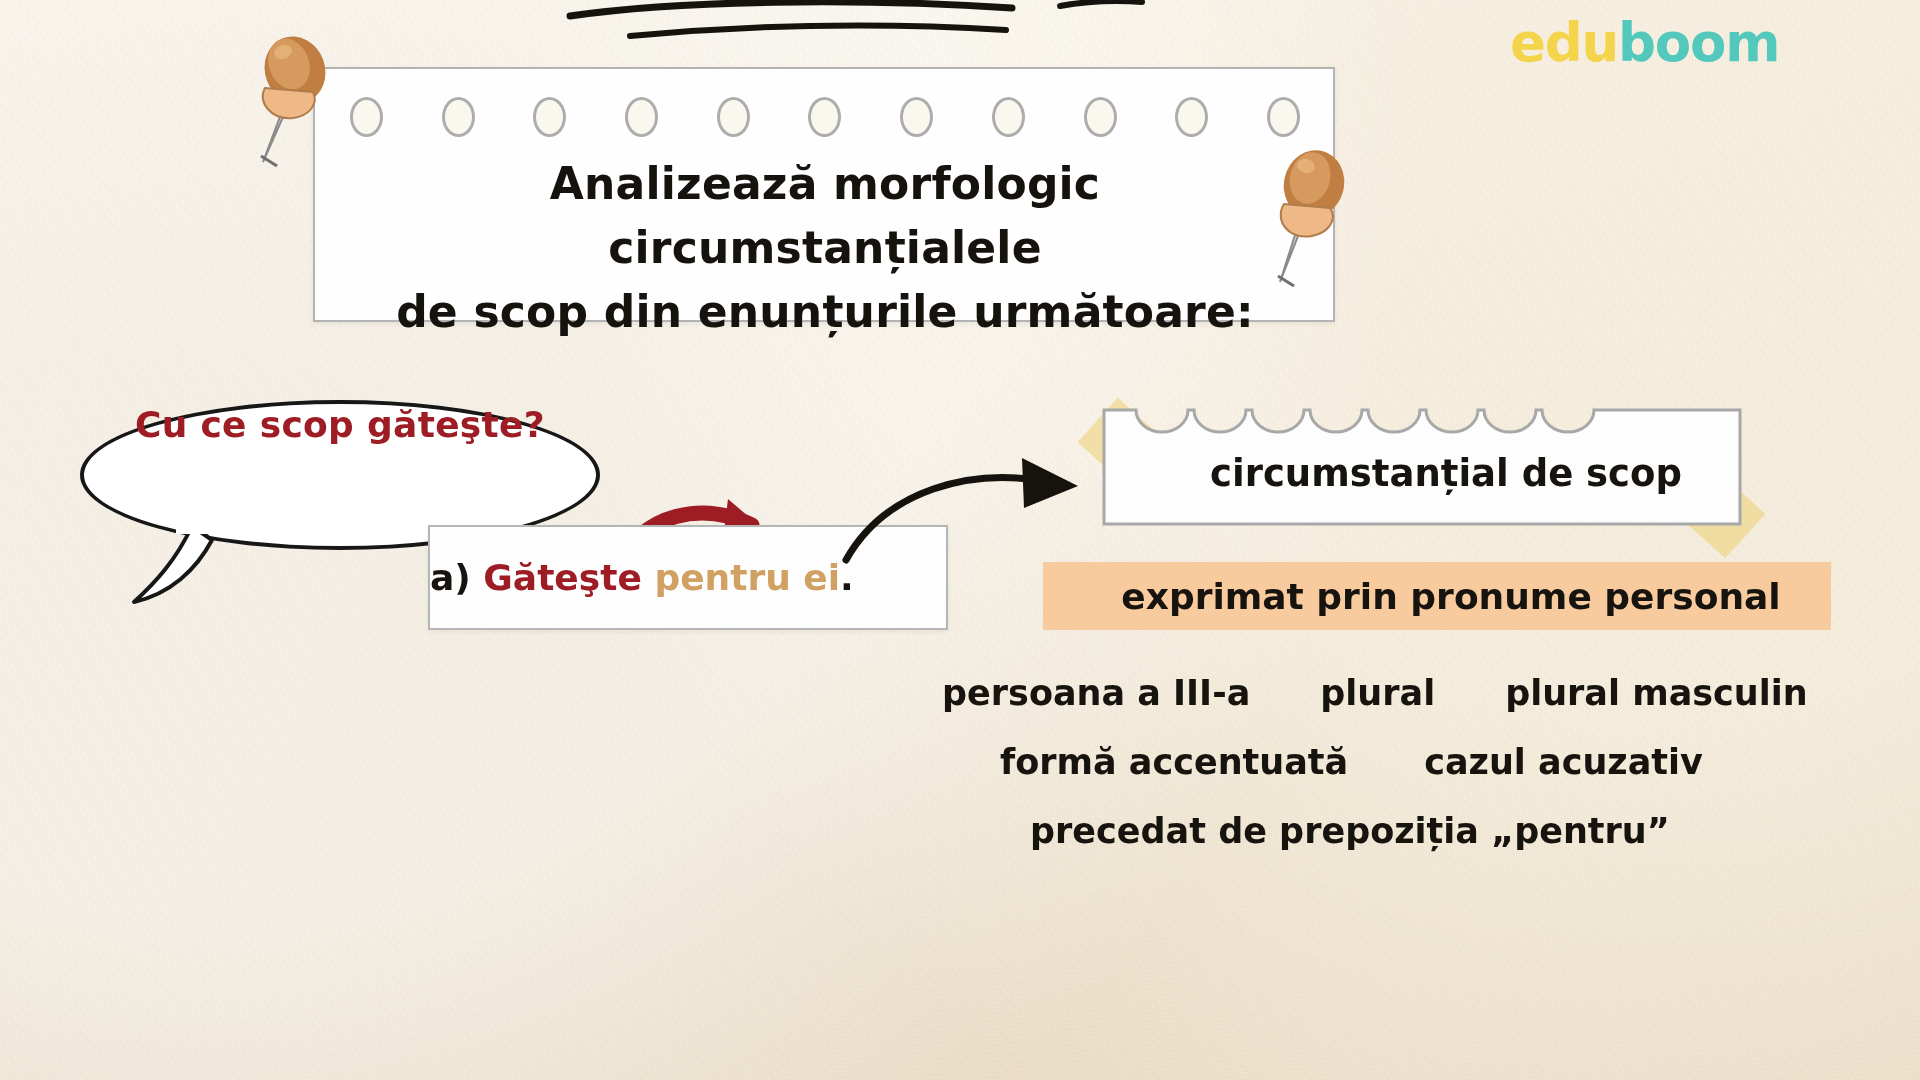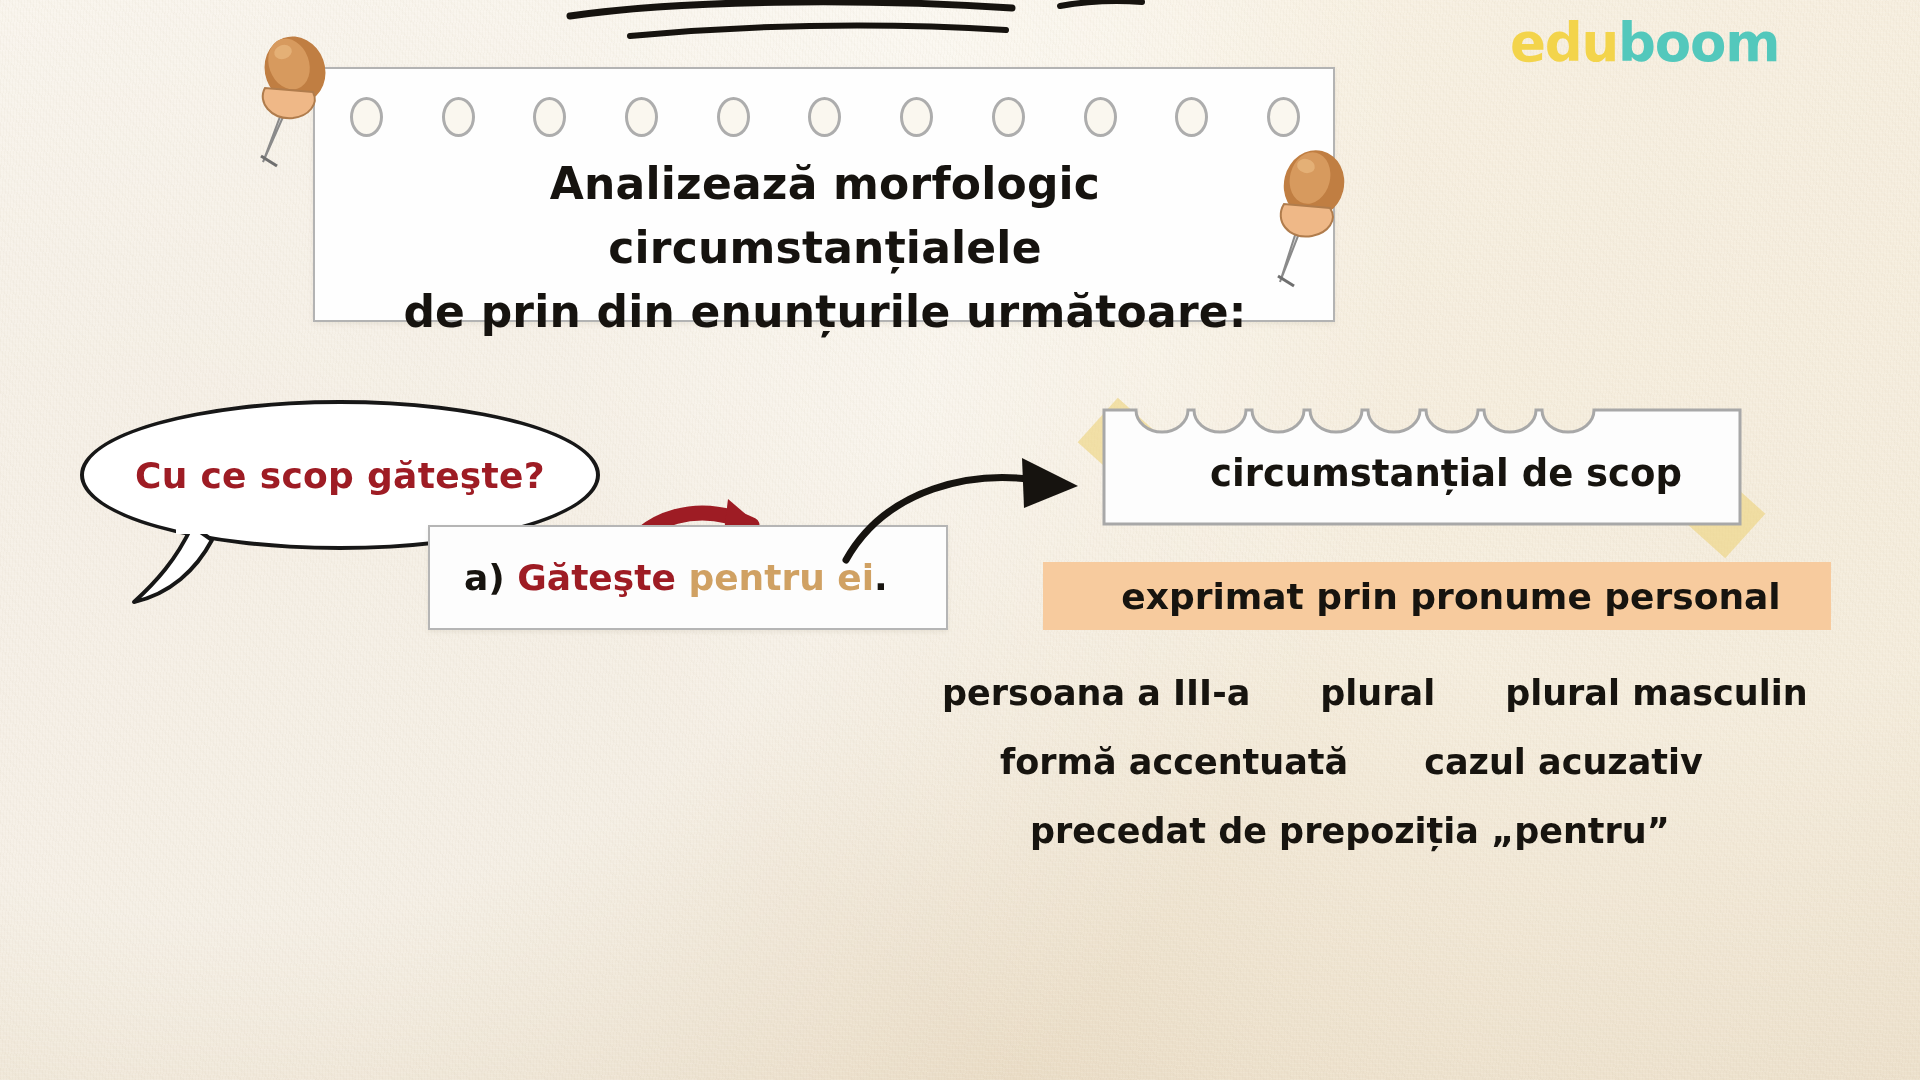"de prin din enunțurile următoare:" span.l2 { text: prin -> scop }
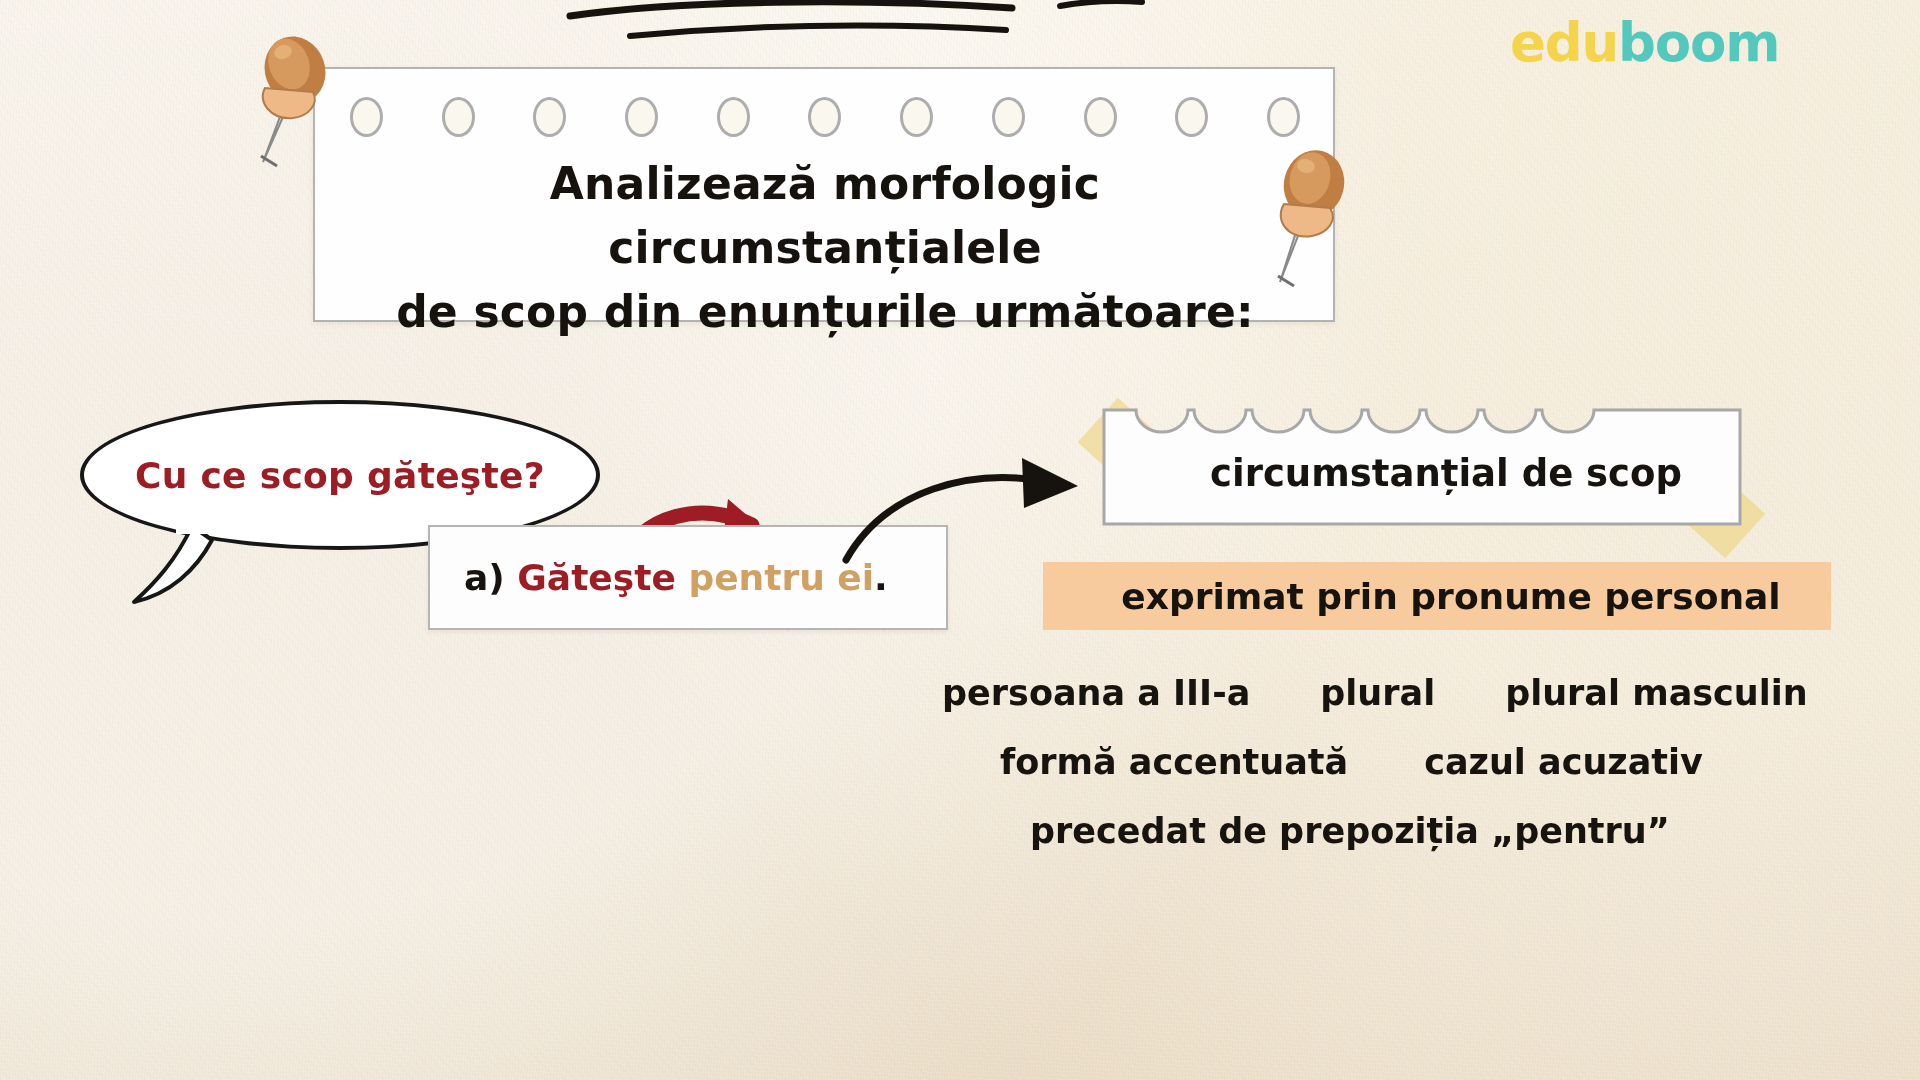"Cu ce scop găteşte?" #bubble { align-items: center -> flex-start }
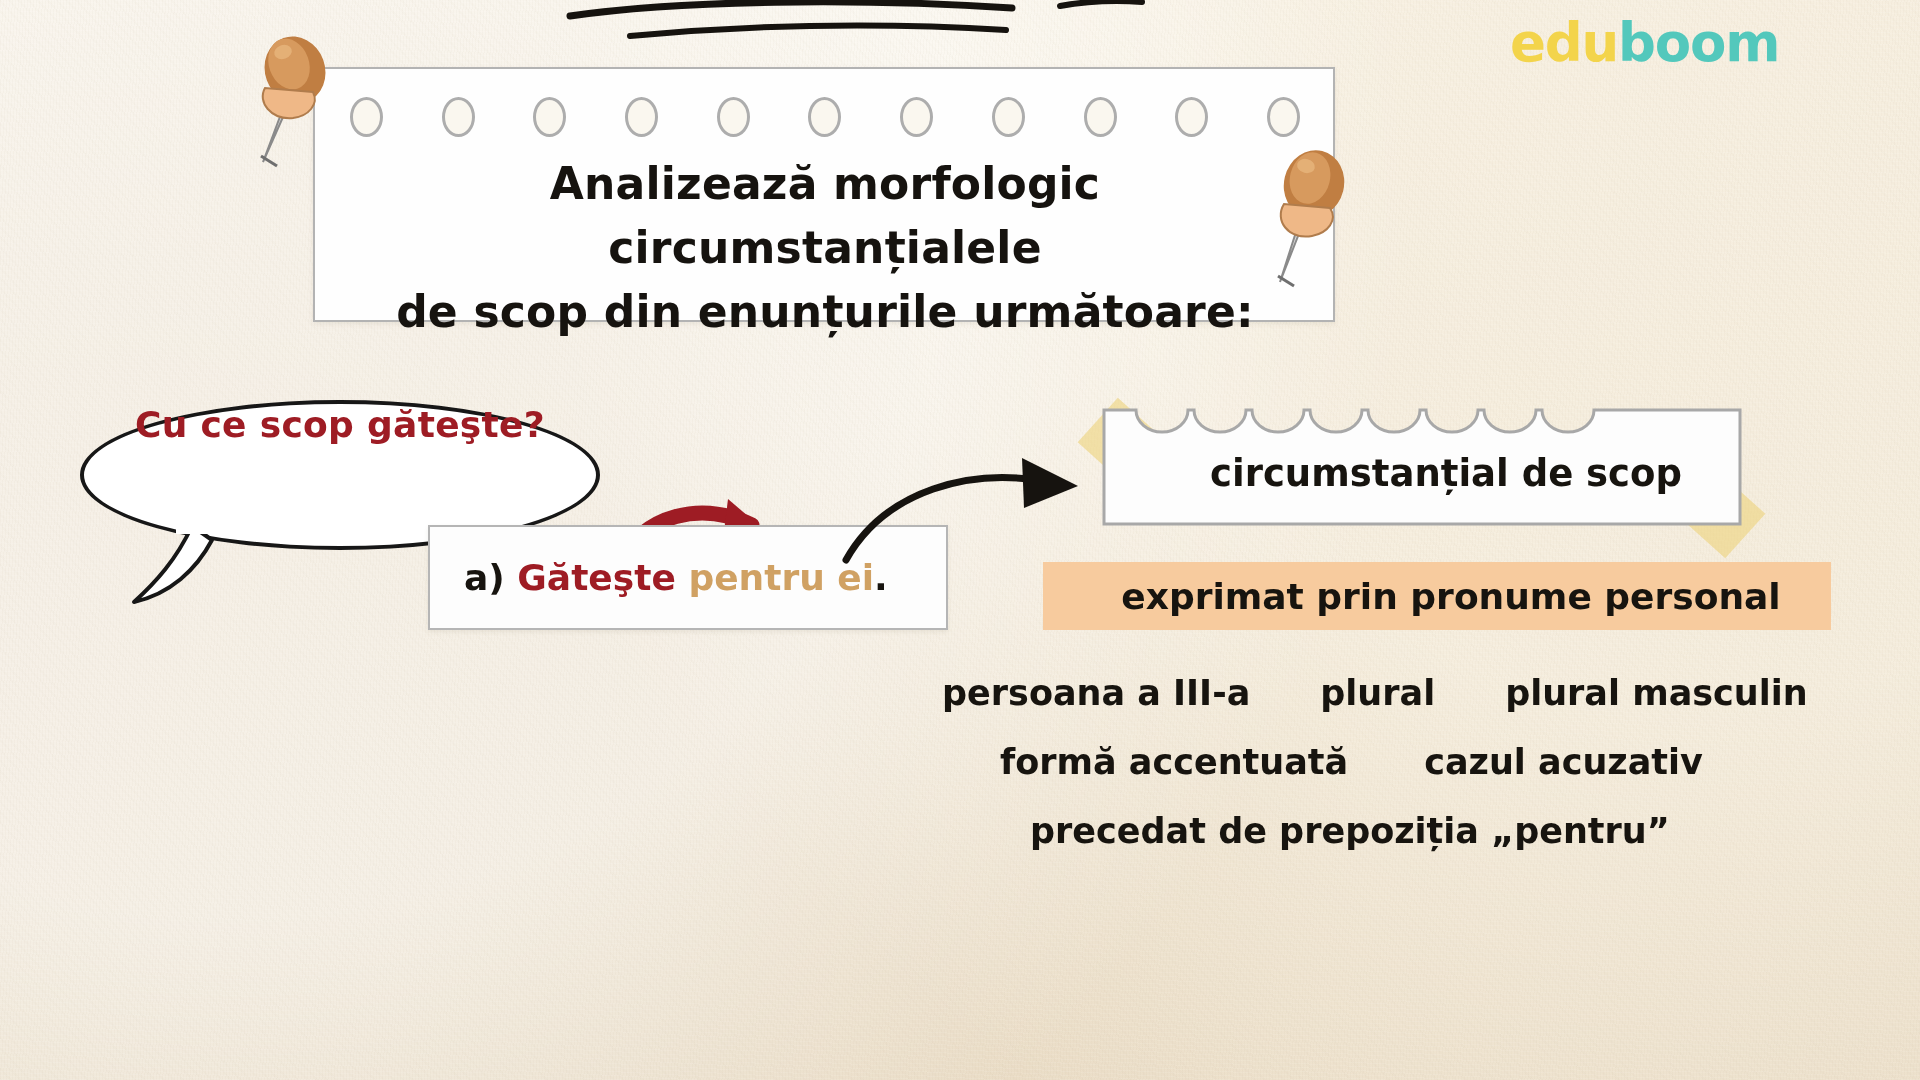"a) Găteşte pentru ei." #sentence-text { padding-left: 34px -> none }
